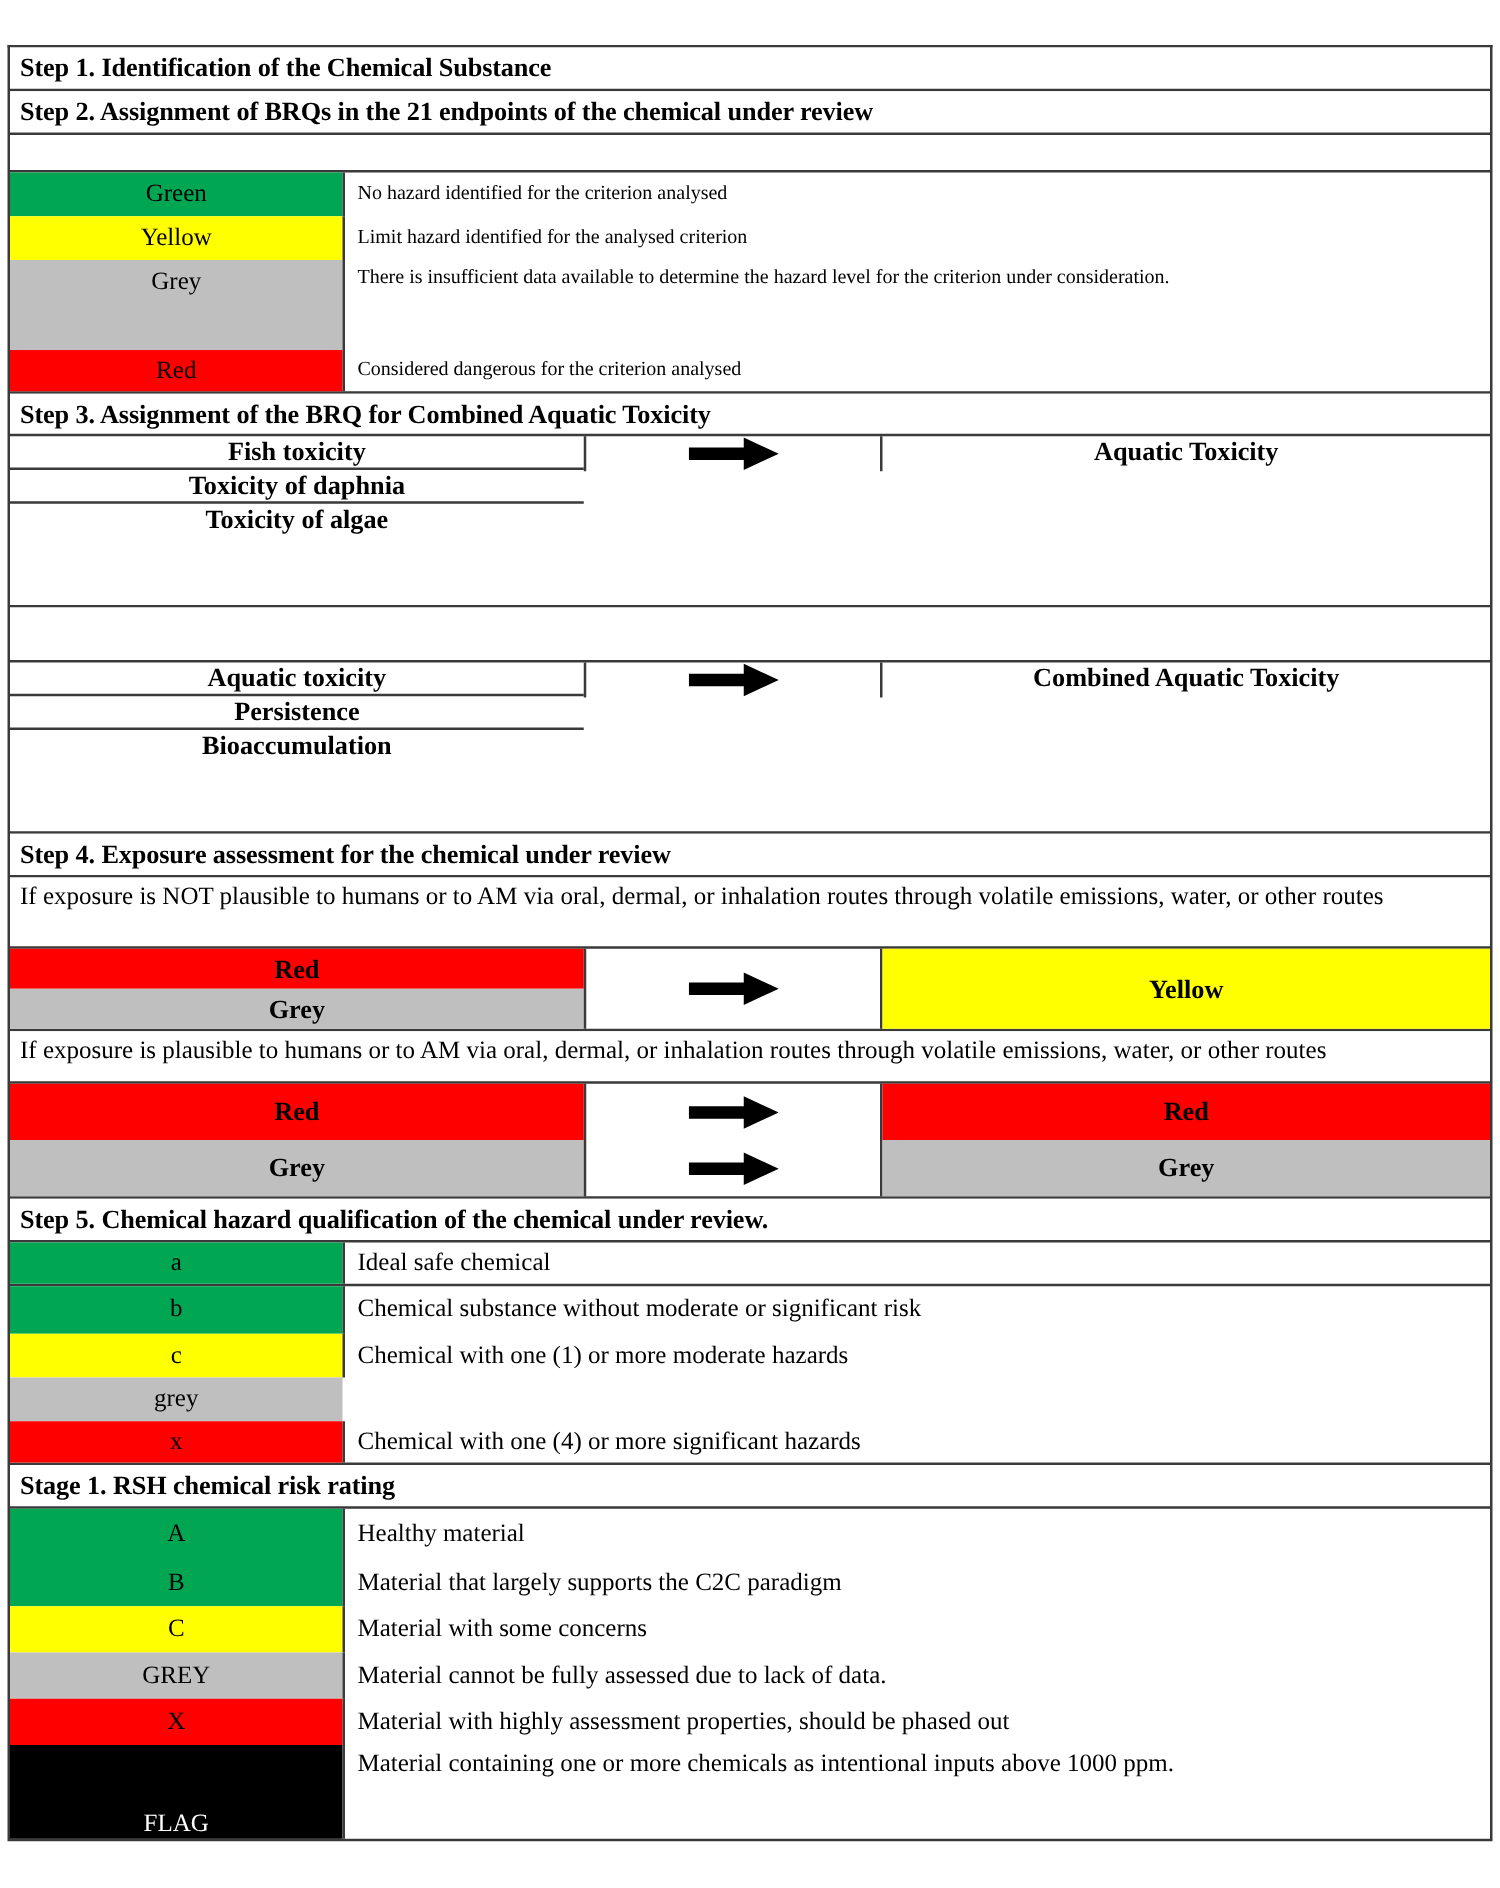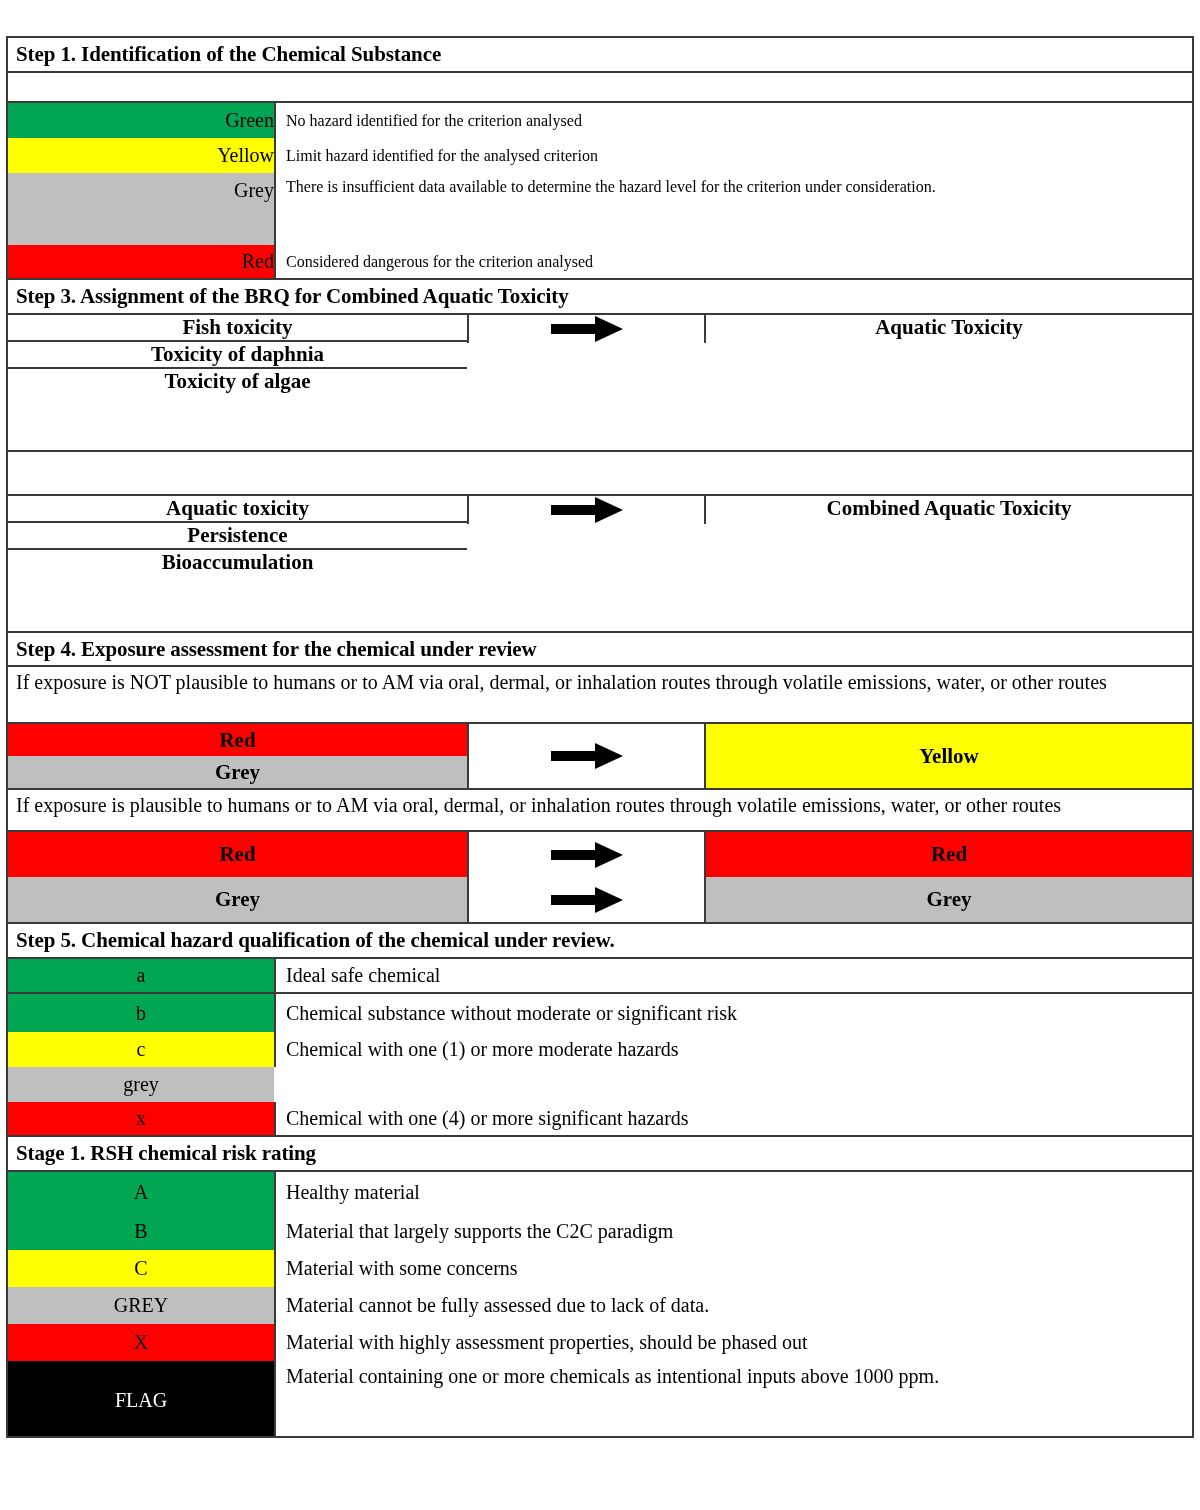"Step 2. Assignment of BRQs" div.band { html: none -> <div>Step 2. Assignment of BRQs in the 21 endpoints of the chemical under review</div> }
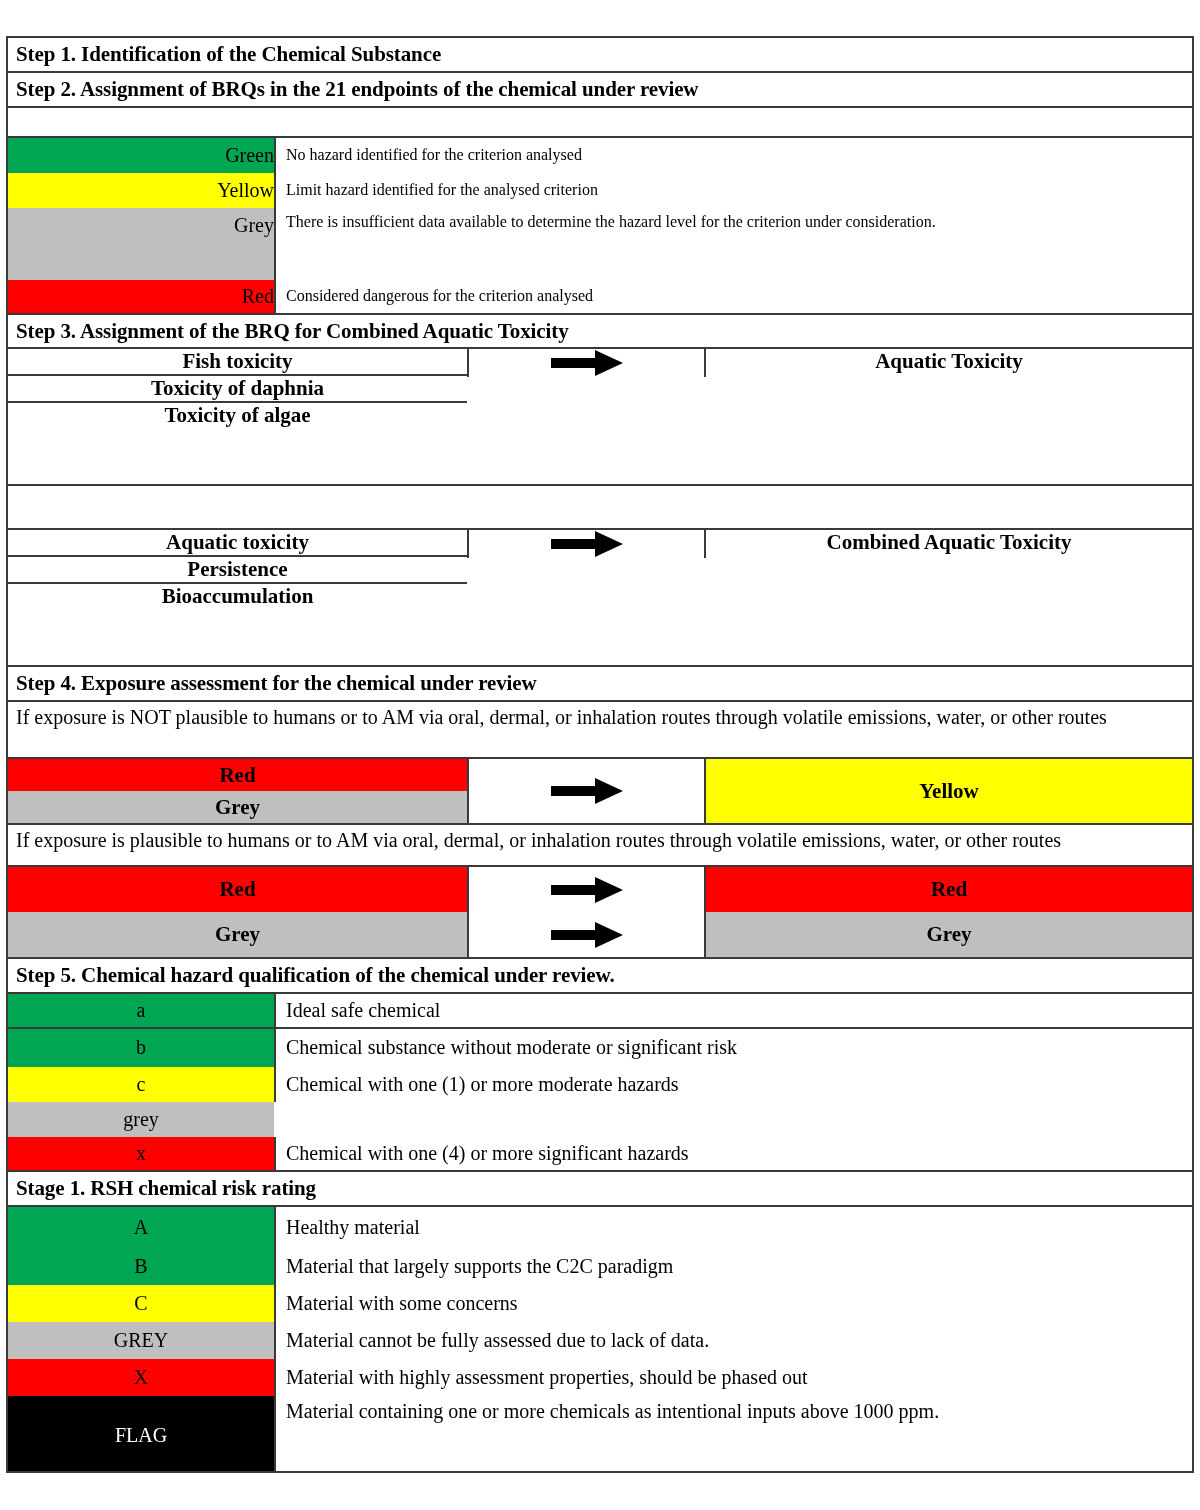"Green" .legend-swatch { justify-content: flex-end -> center }
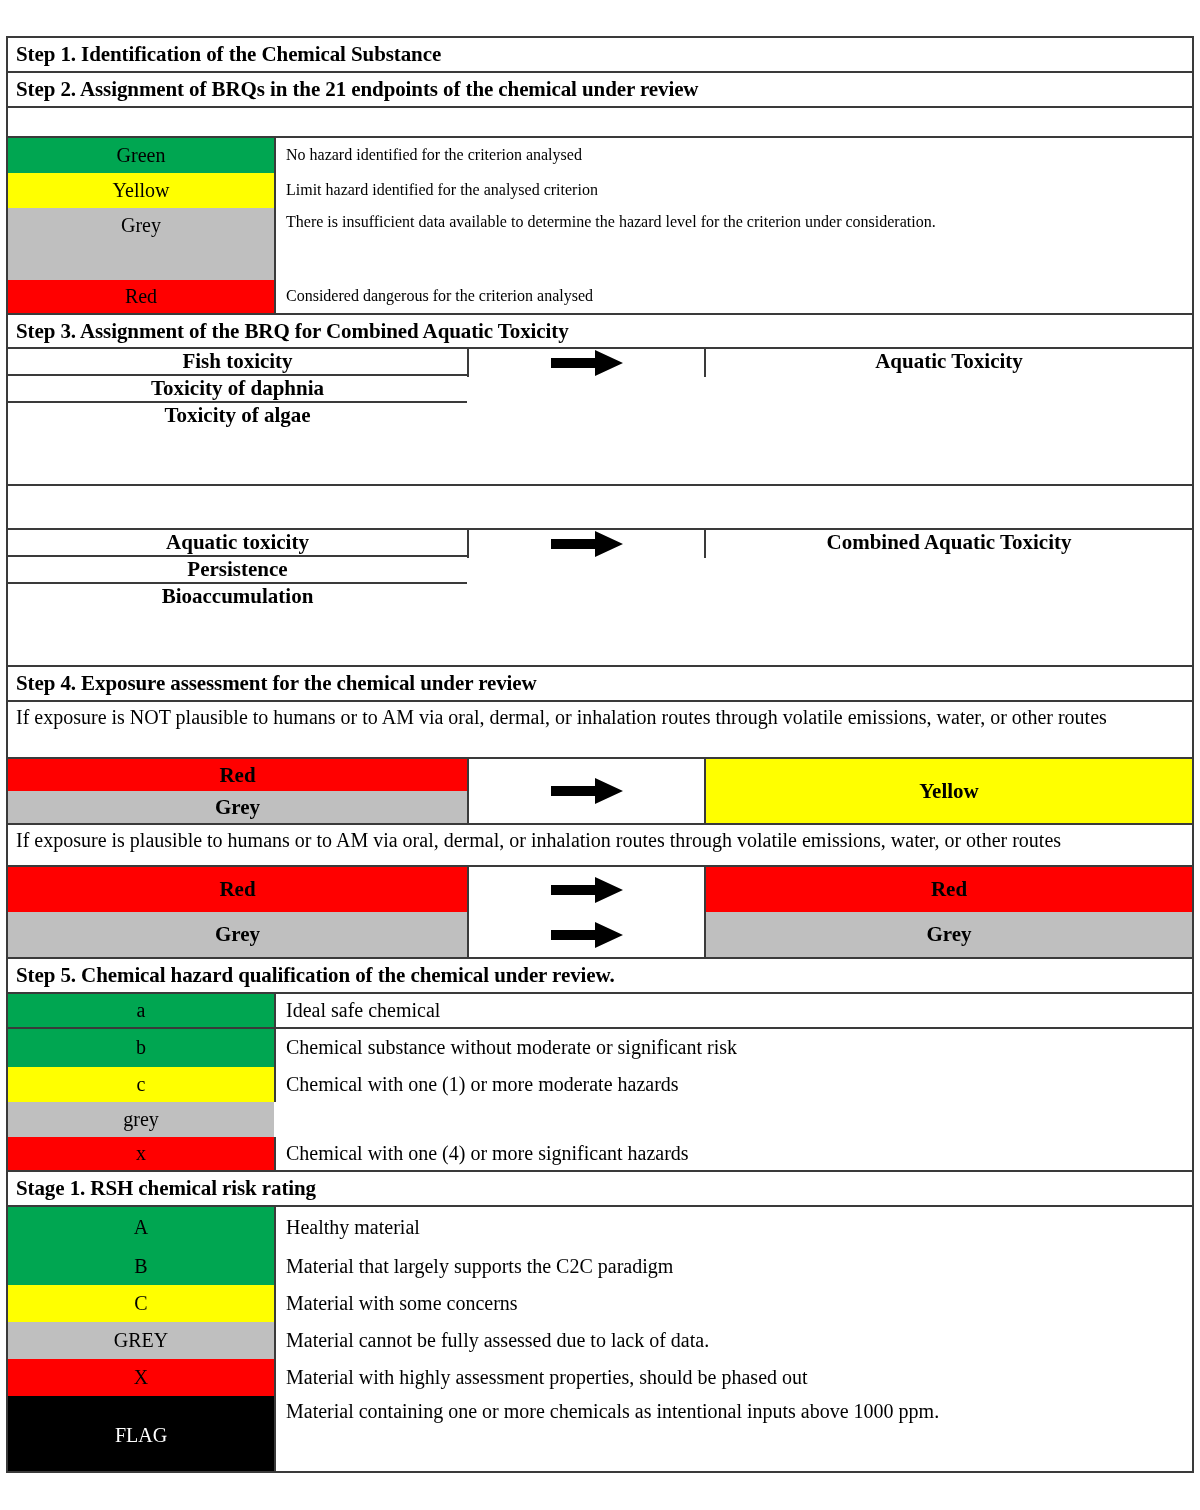"FLAG" div.qual-code { align-items: center -> flex-end }
